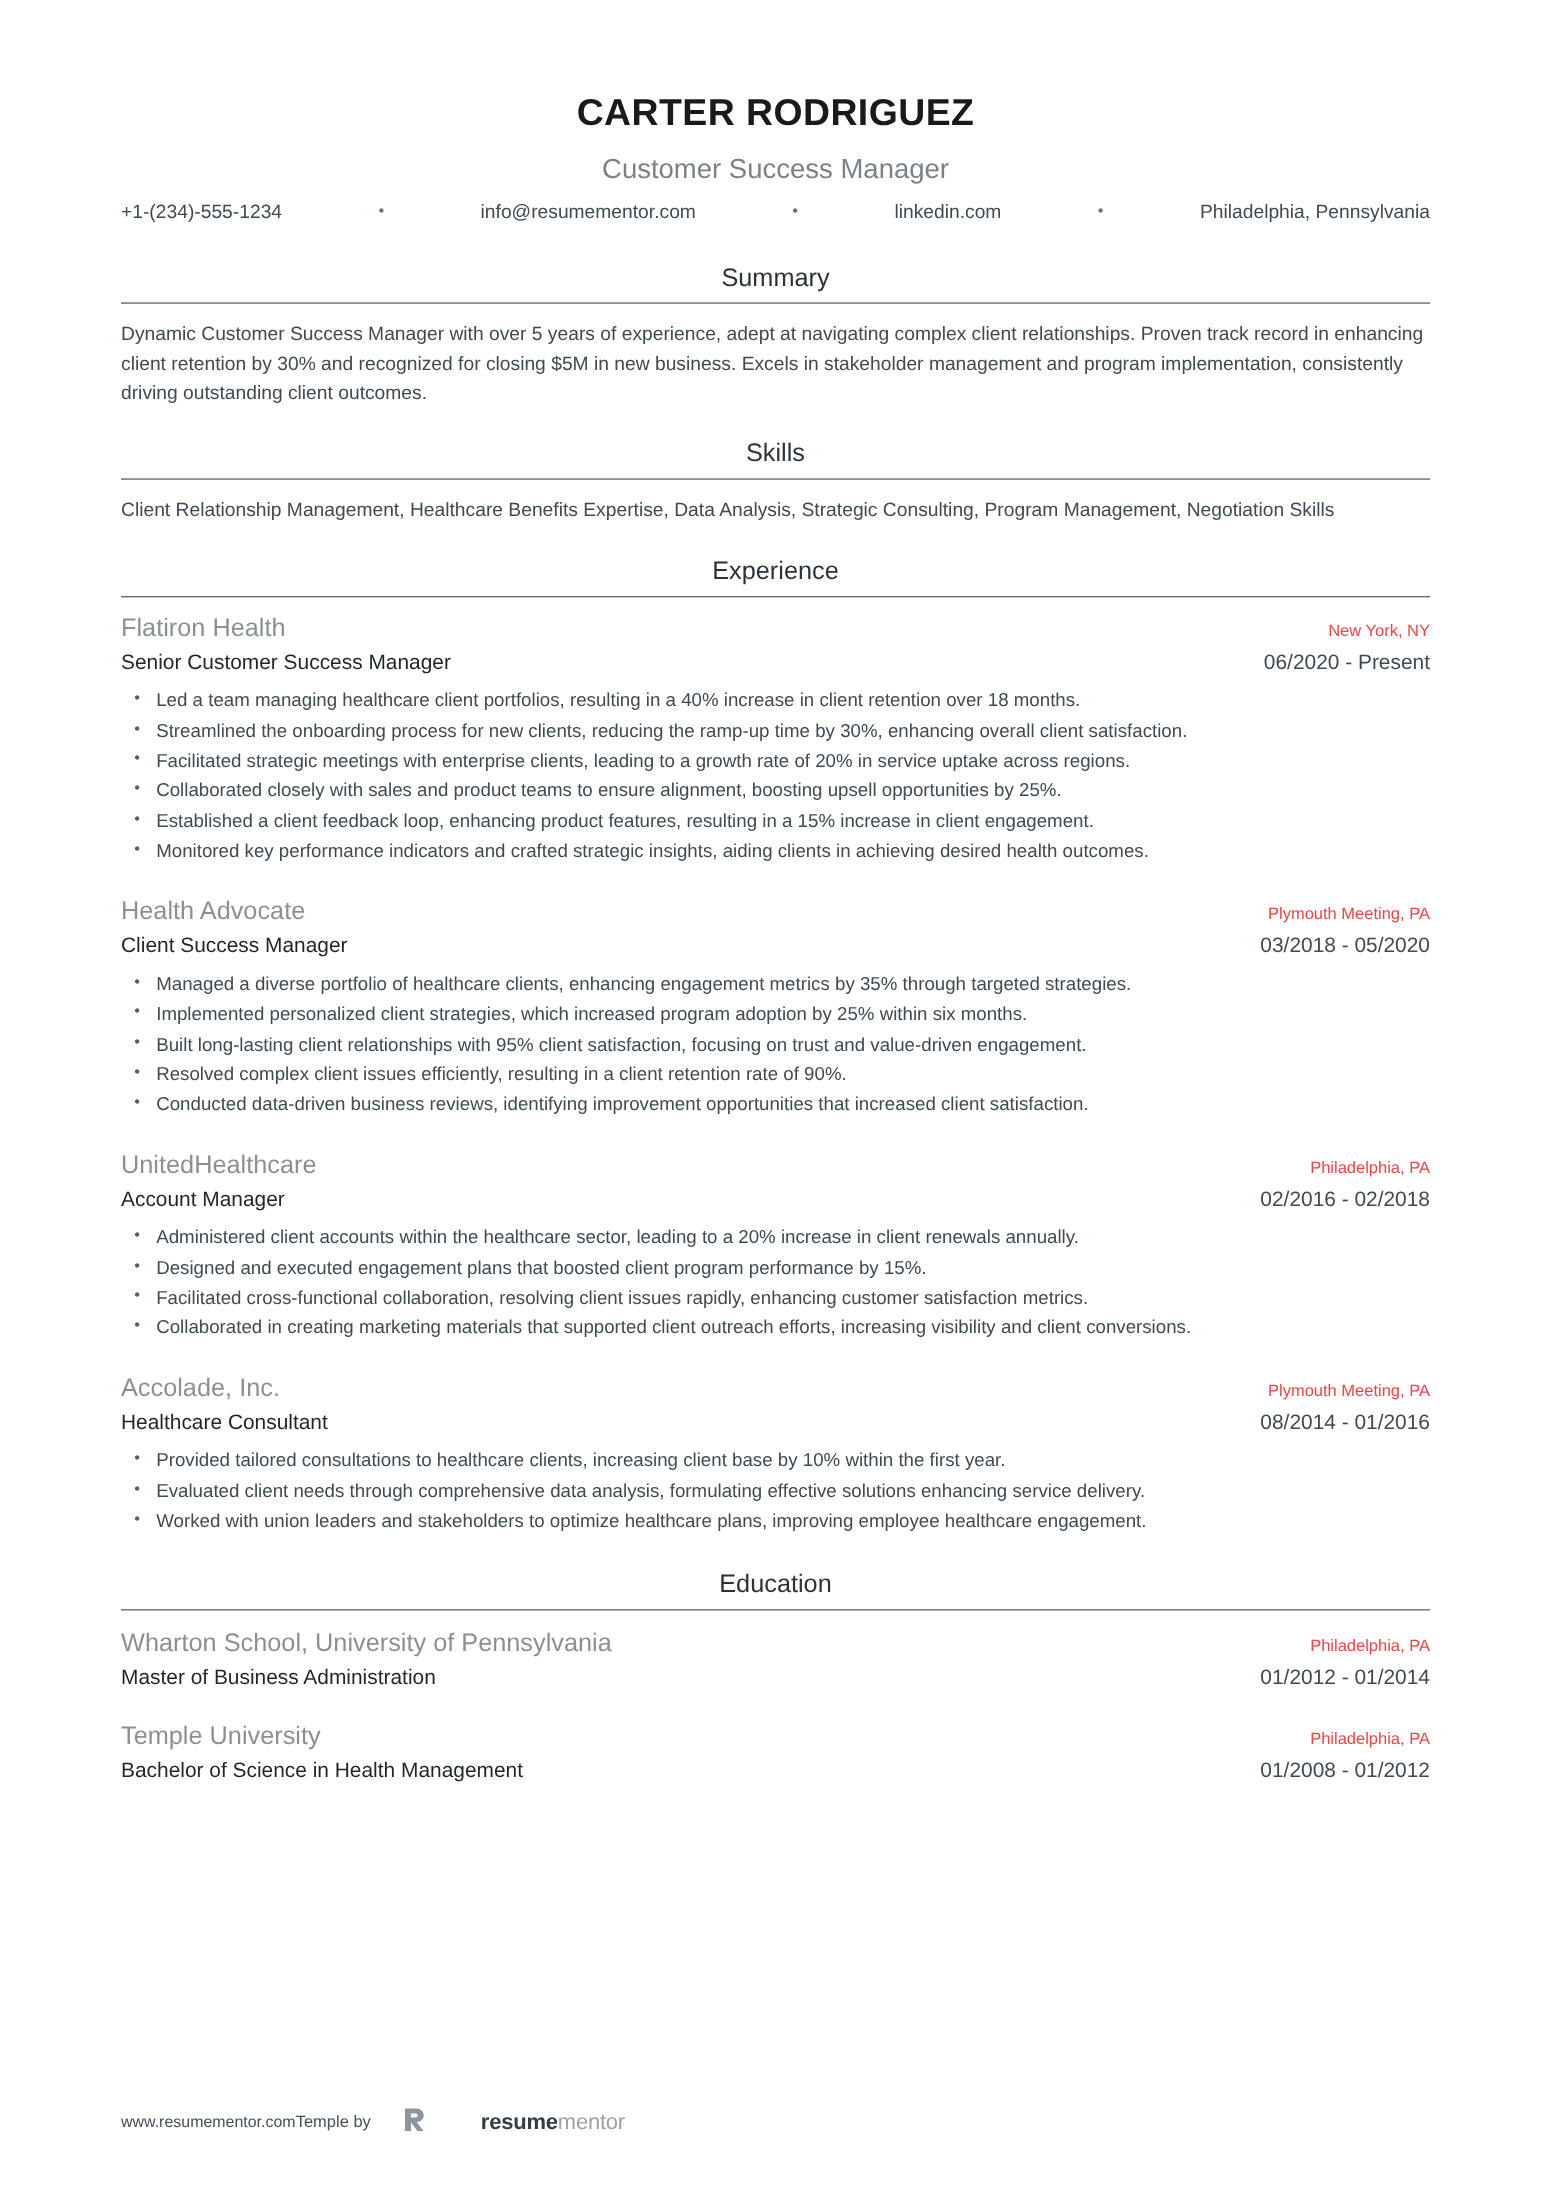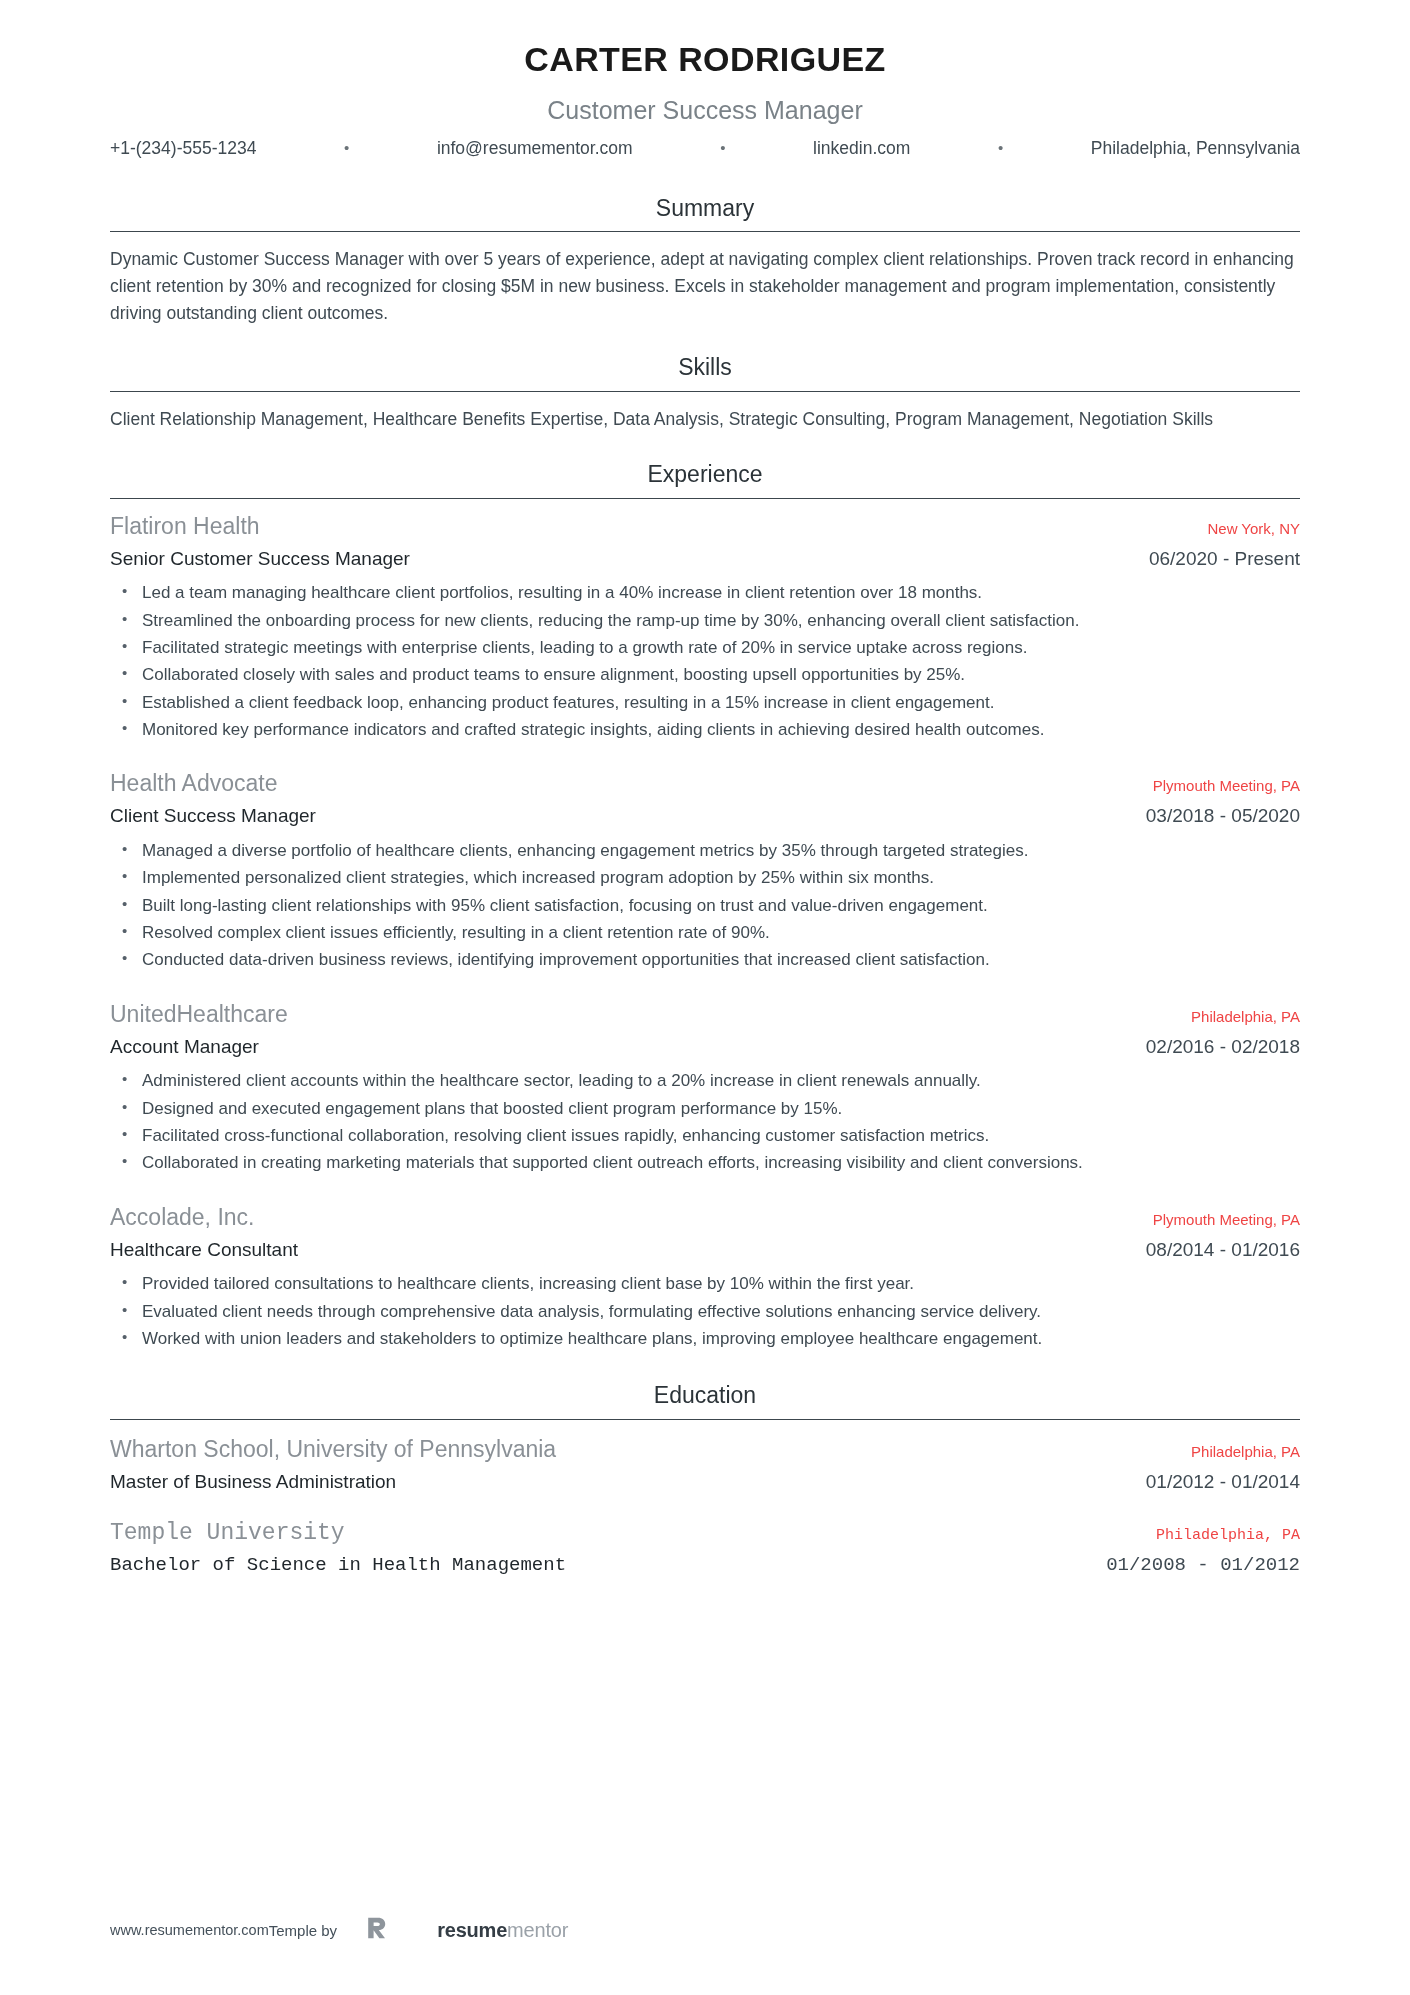"CARTER RODRIGUEZ" .inner { padding: 40px 110px 0 110px -> 84px 110px 0 110px }
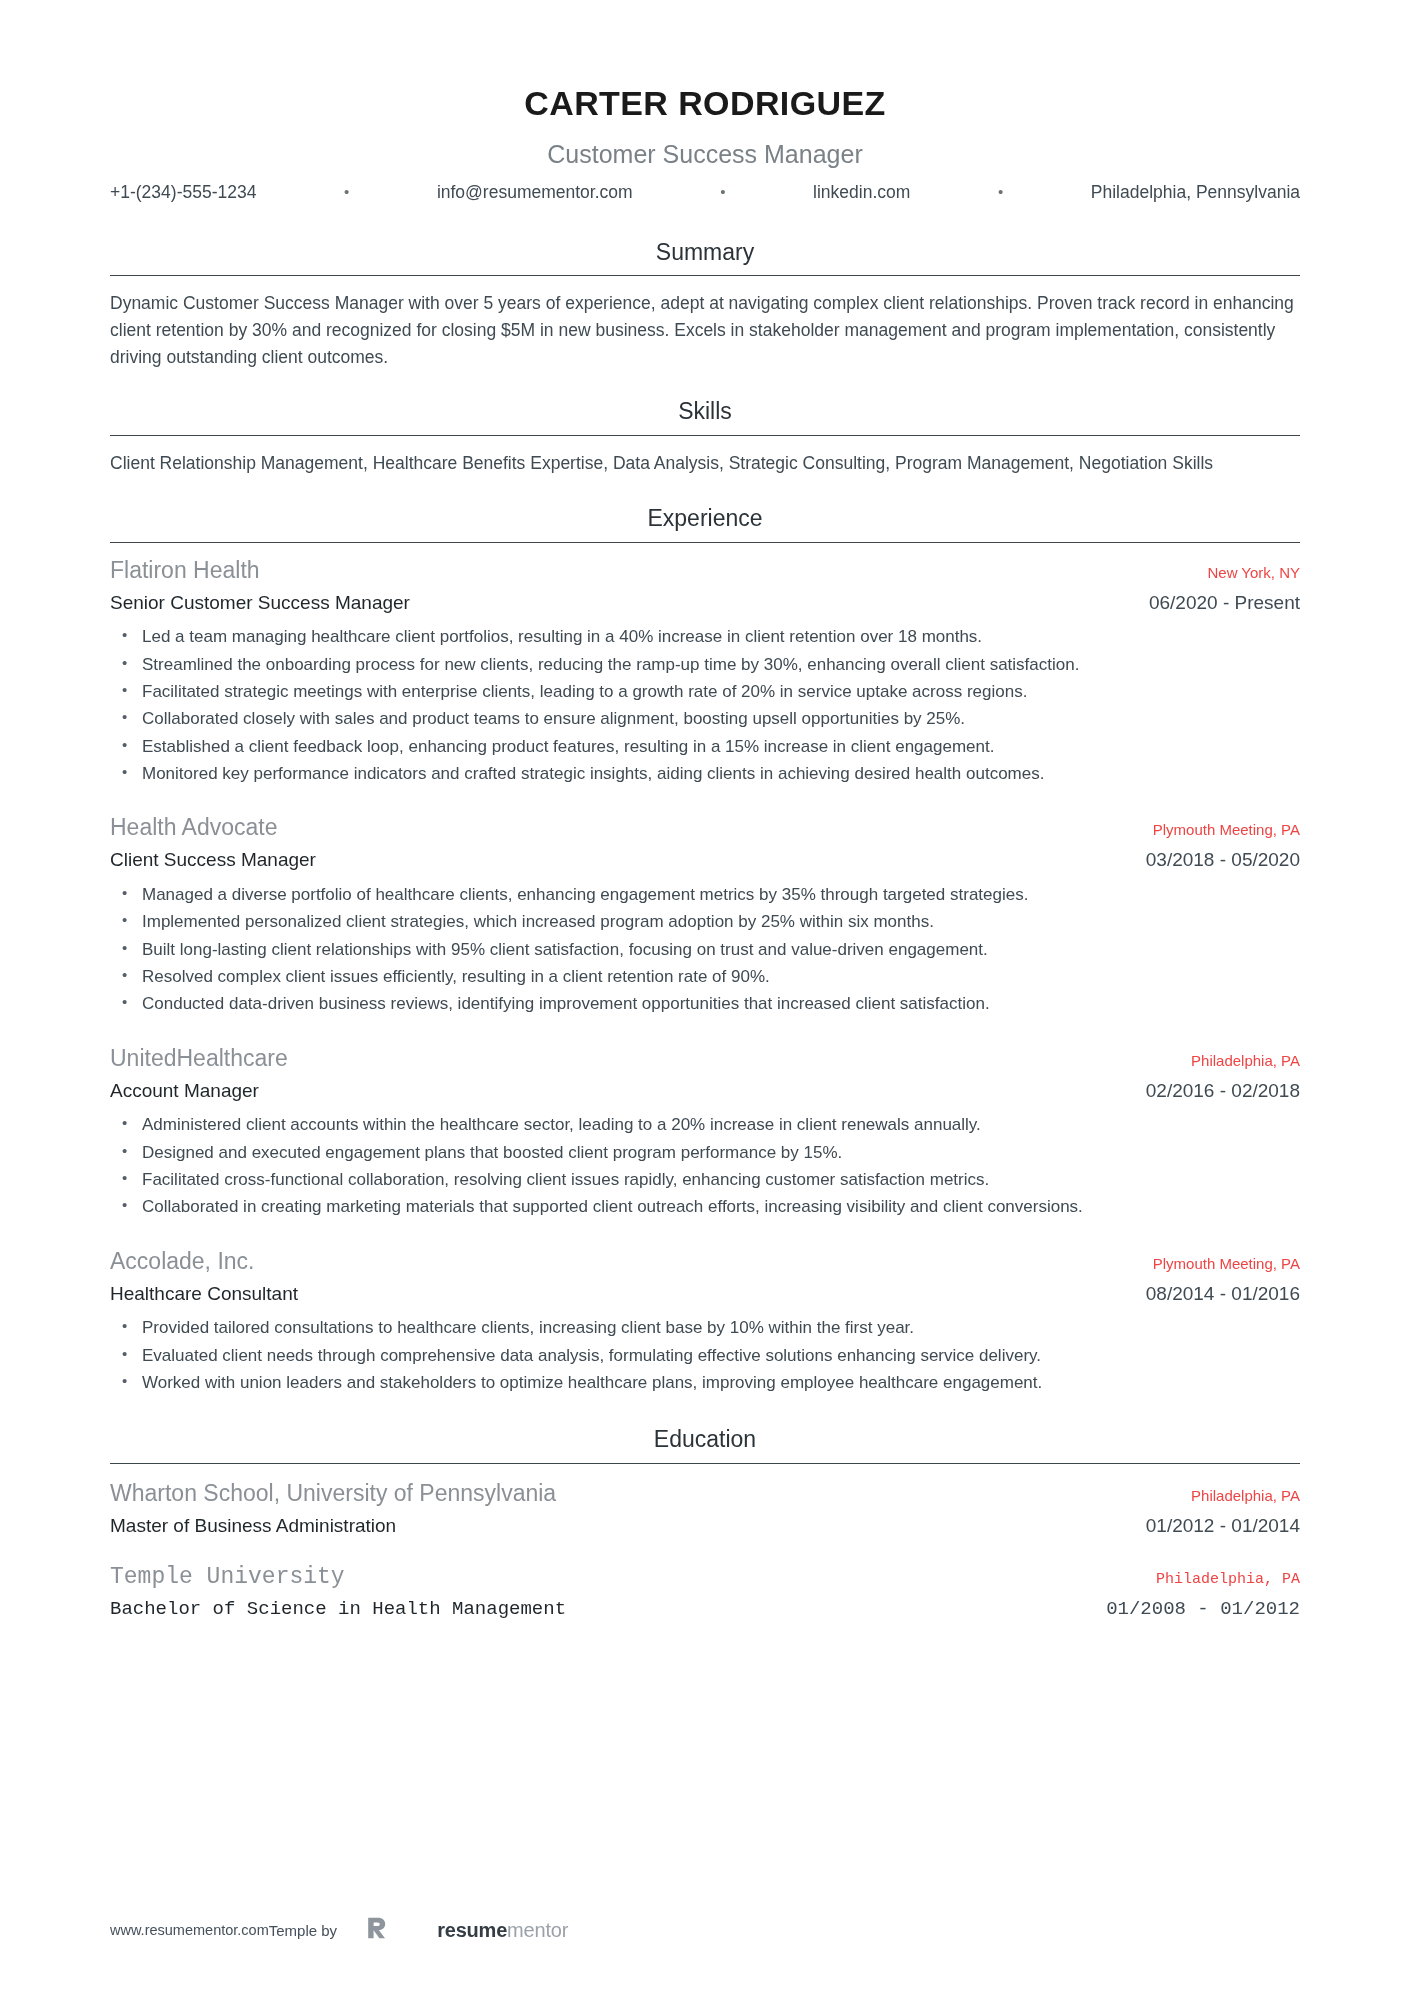"Temple University" .edu-entry + .edu-entry { font-family: Liberation Mono, monospace -> none }
